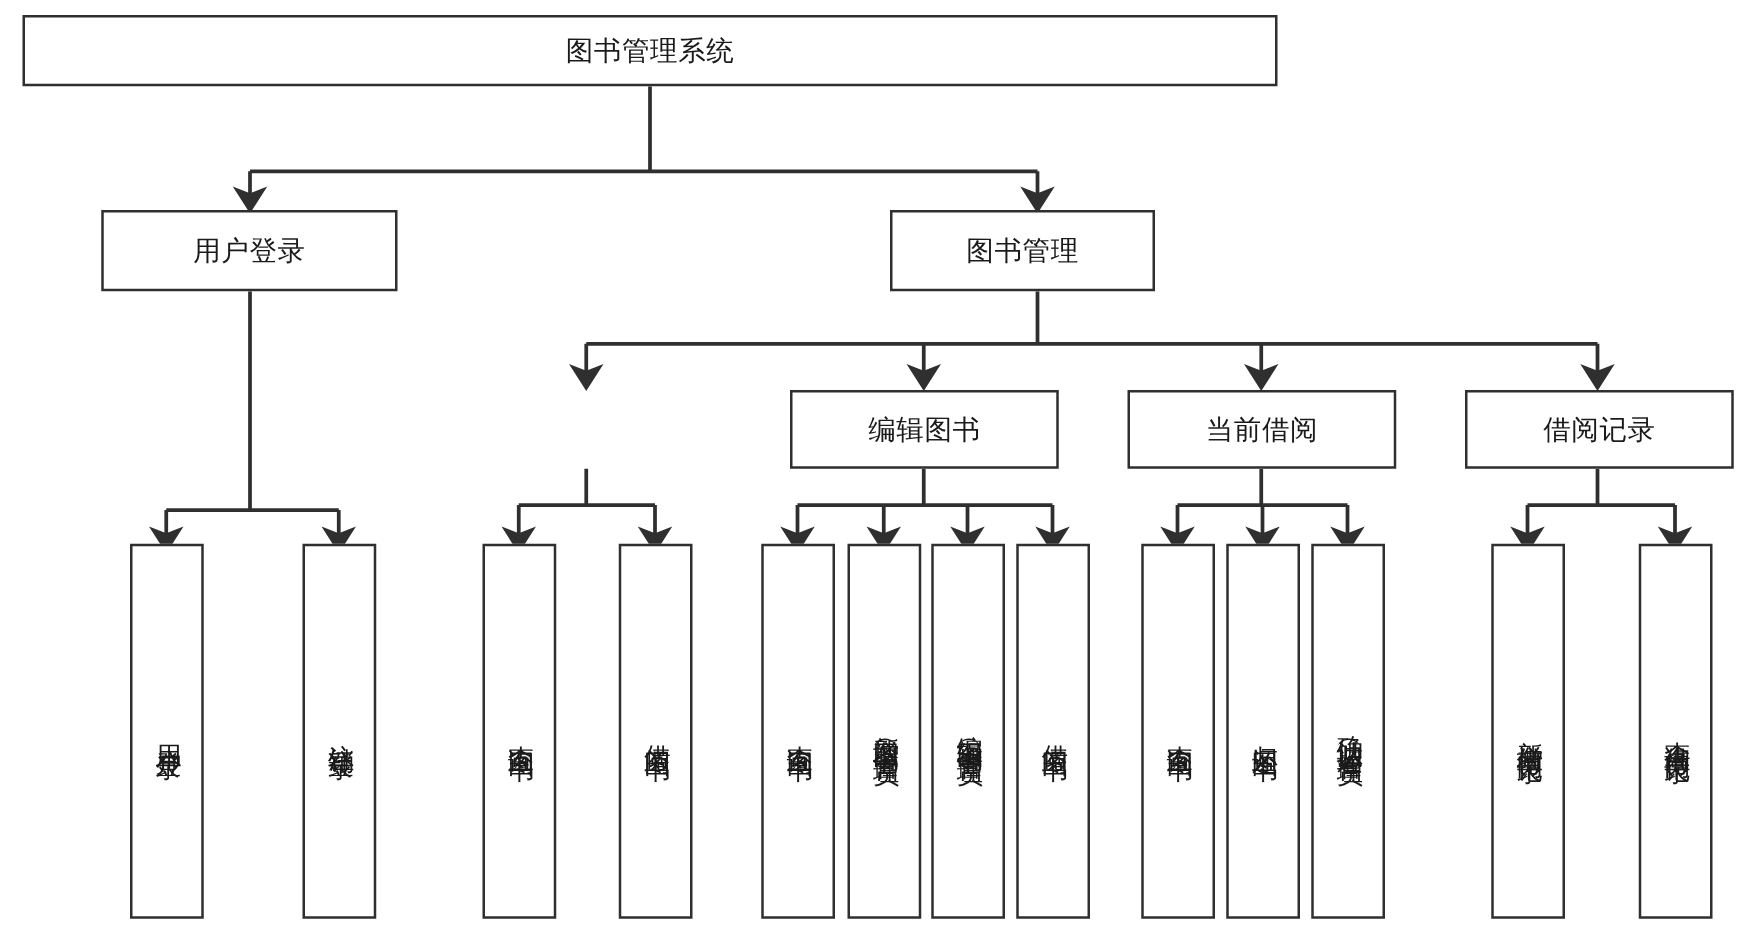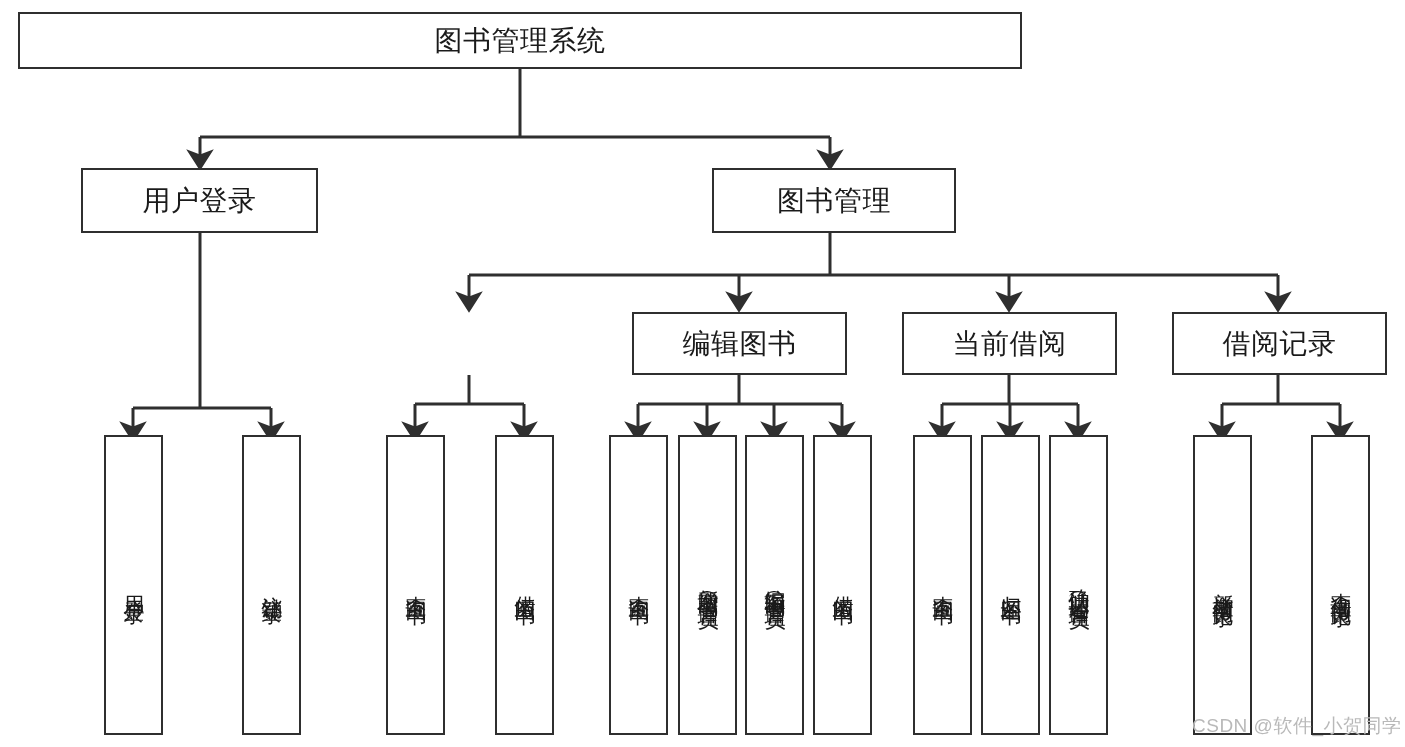"图书管理系统" .node.horiz { font-size: 28px -> 22px }
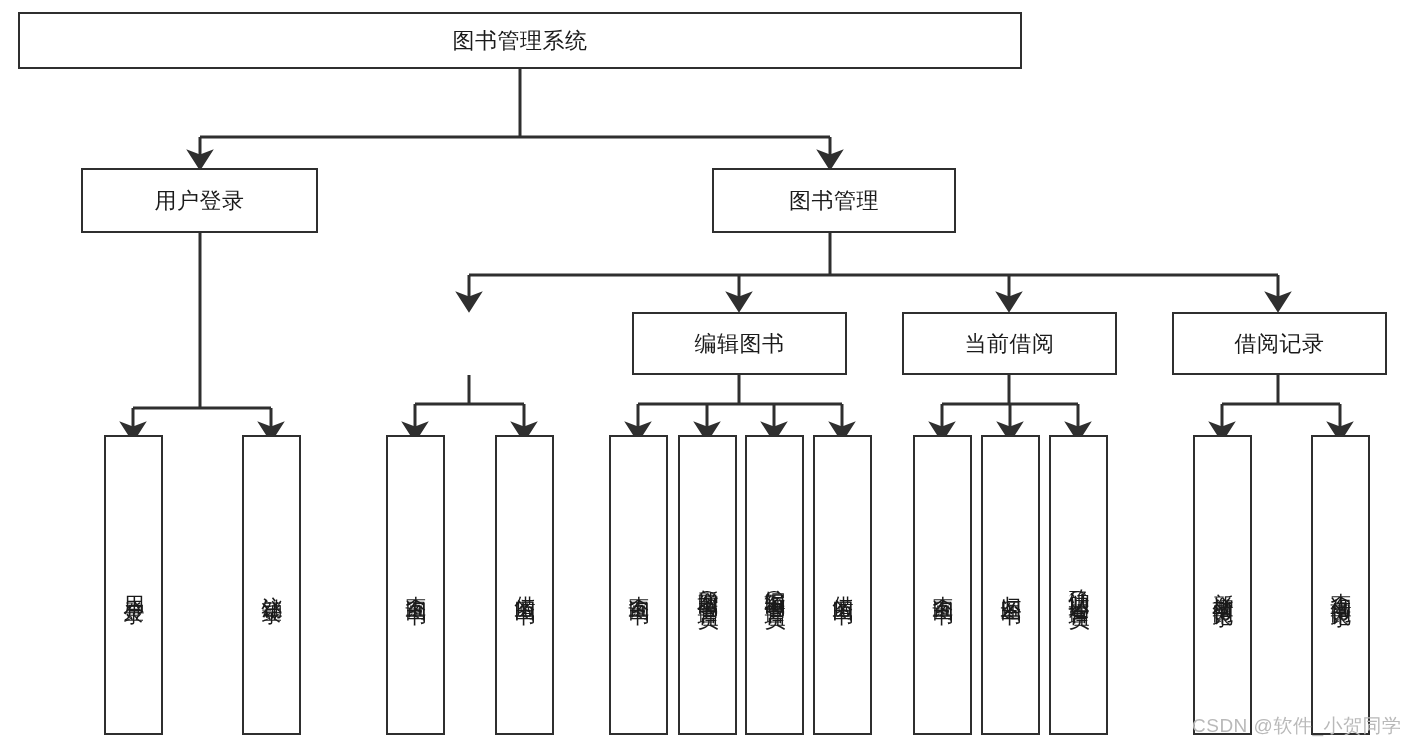"图书管理" div.node { width: 244px -> 212px }
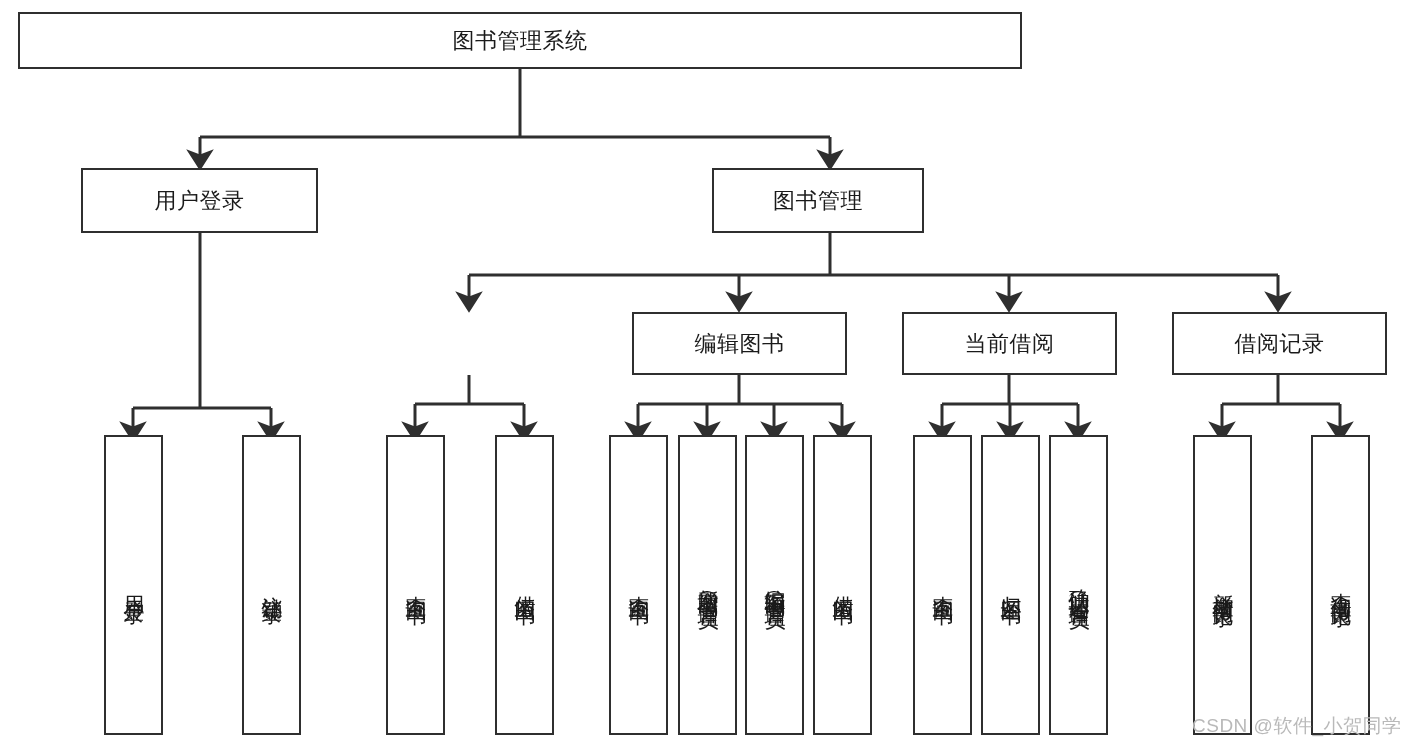"CSDN @软件_小贺同学" div.watermark { html: <div>CSDN @软件_小贺同学</div> -> none }
